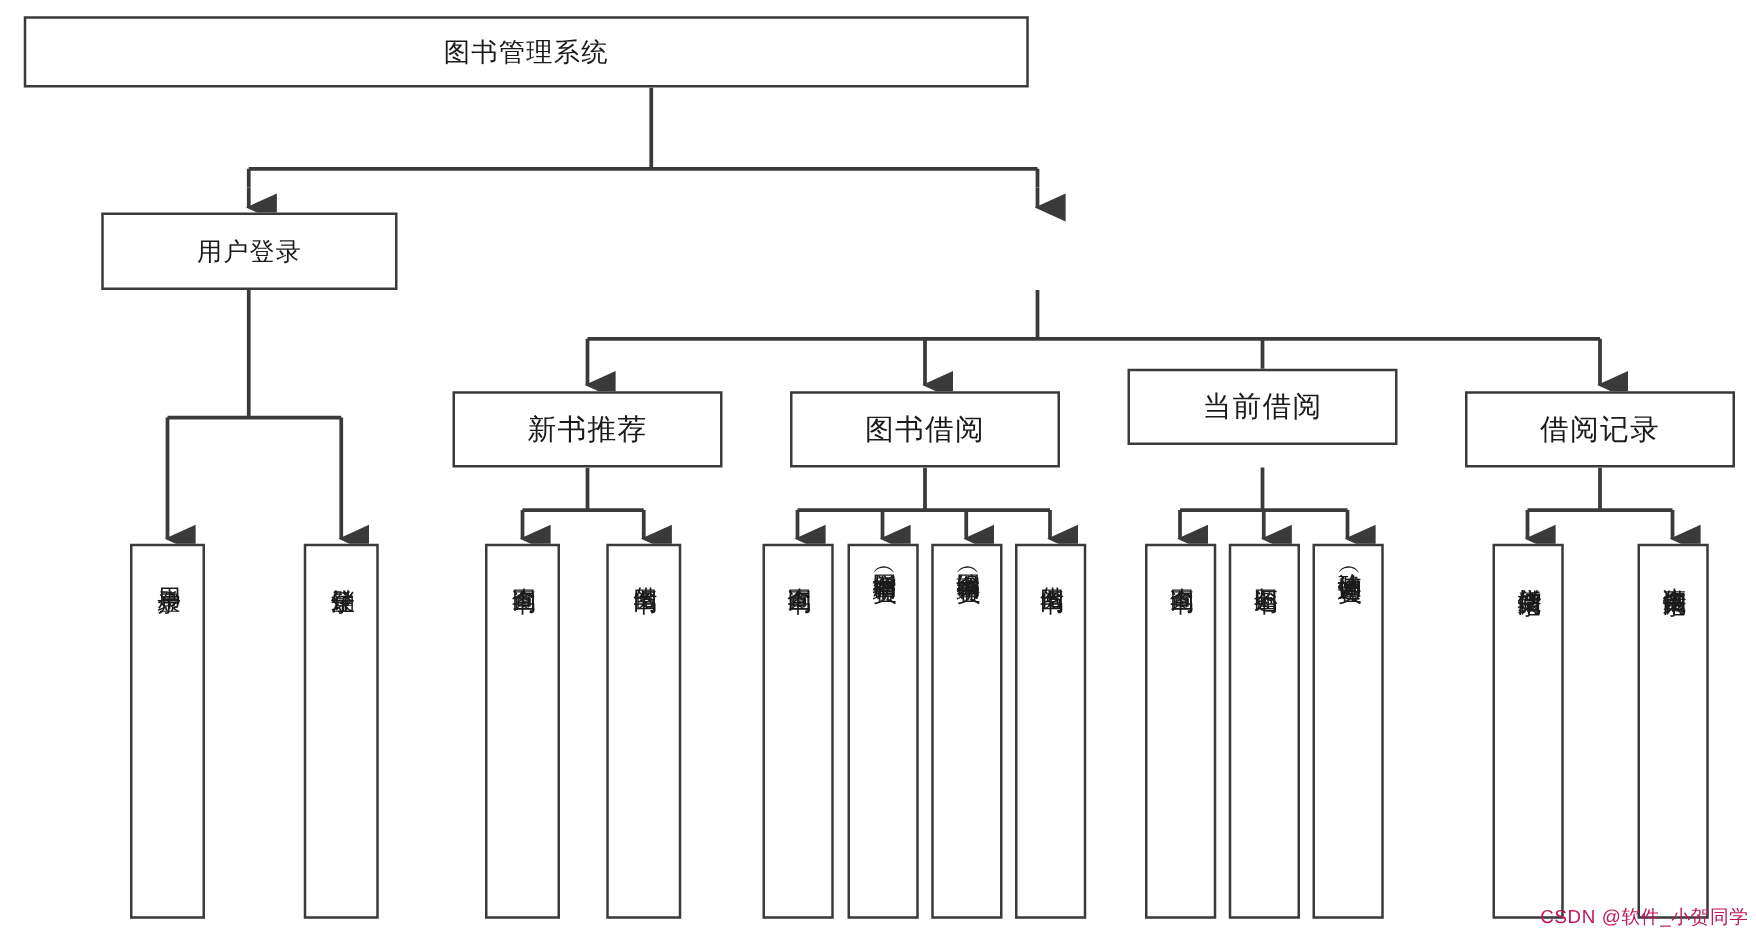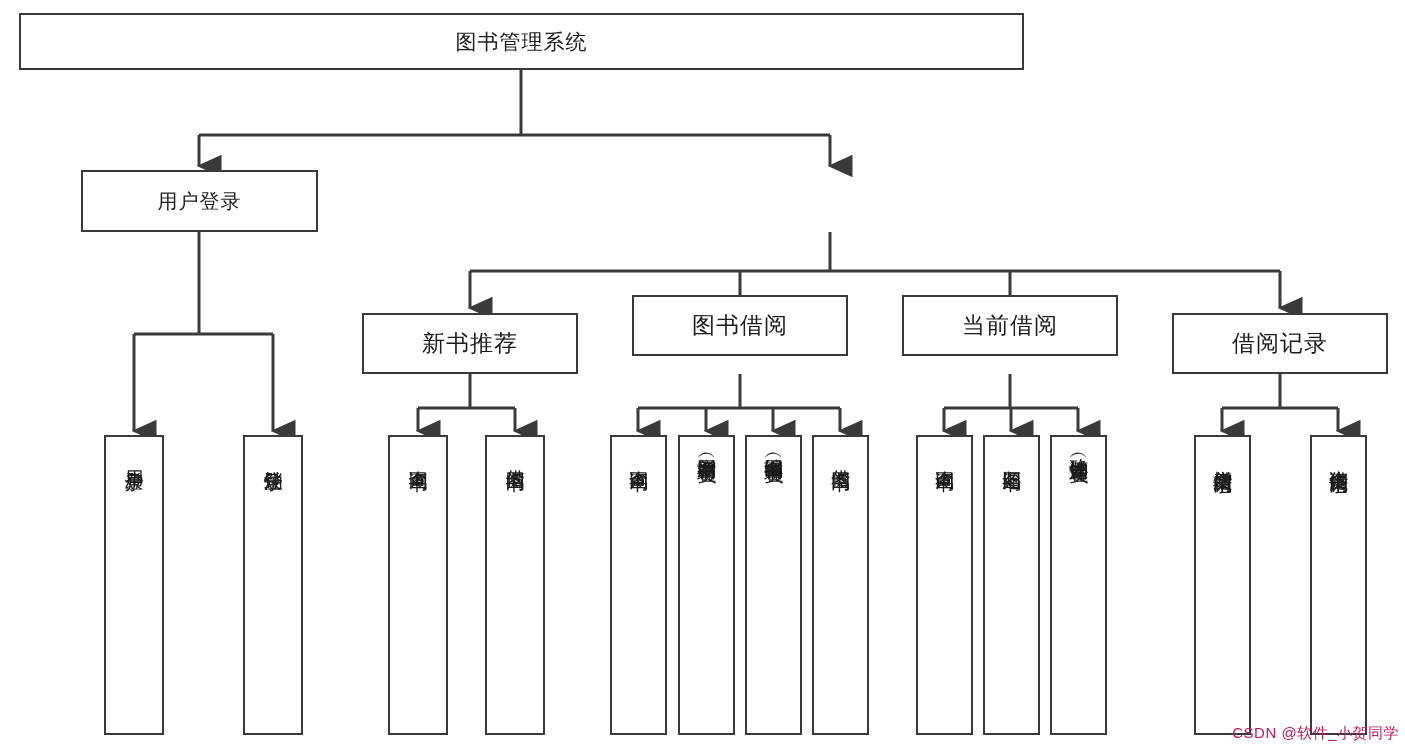"图书管理系统" div.node { width: 1005px -> 804px }
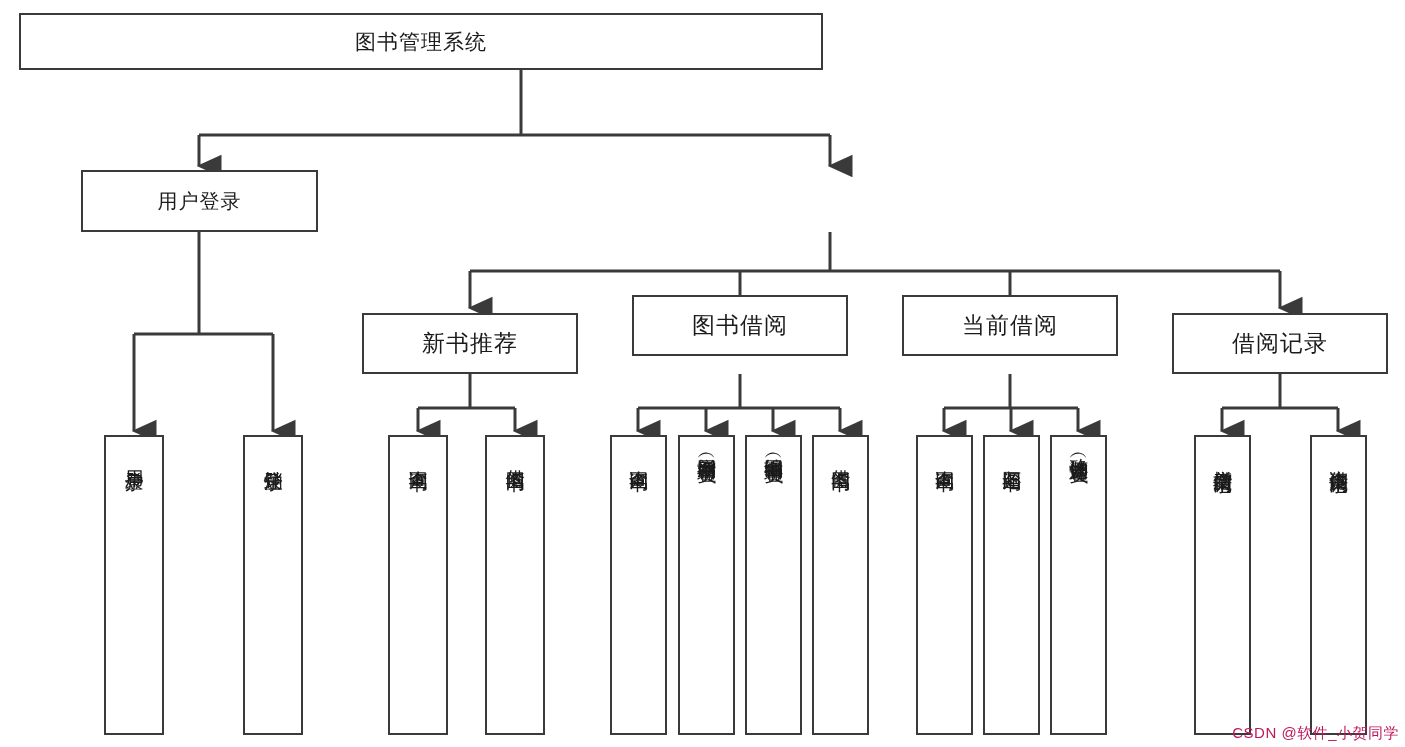"图书借阅" div.node { top: 295px -> 313px }
